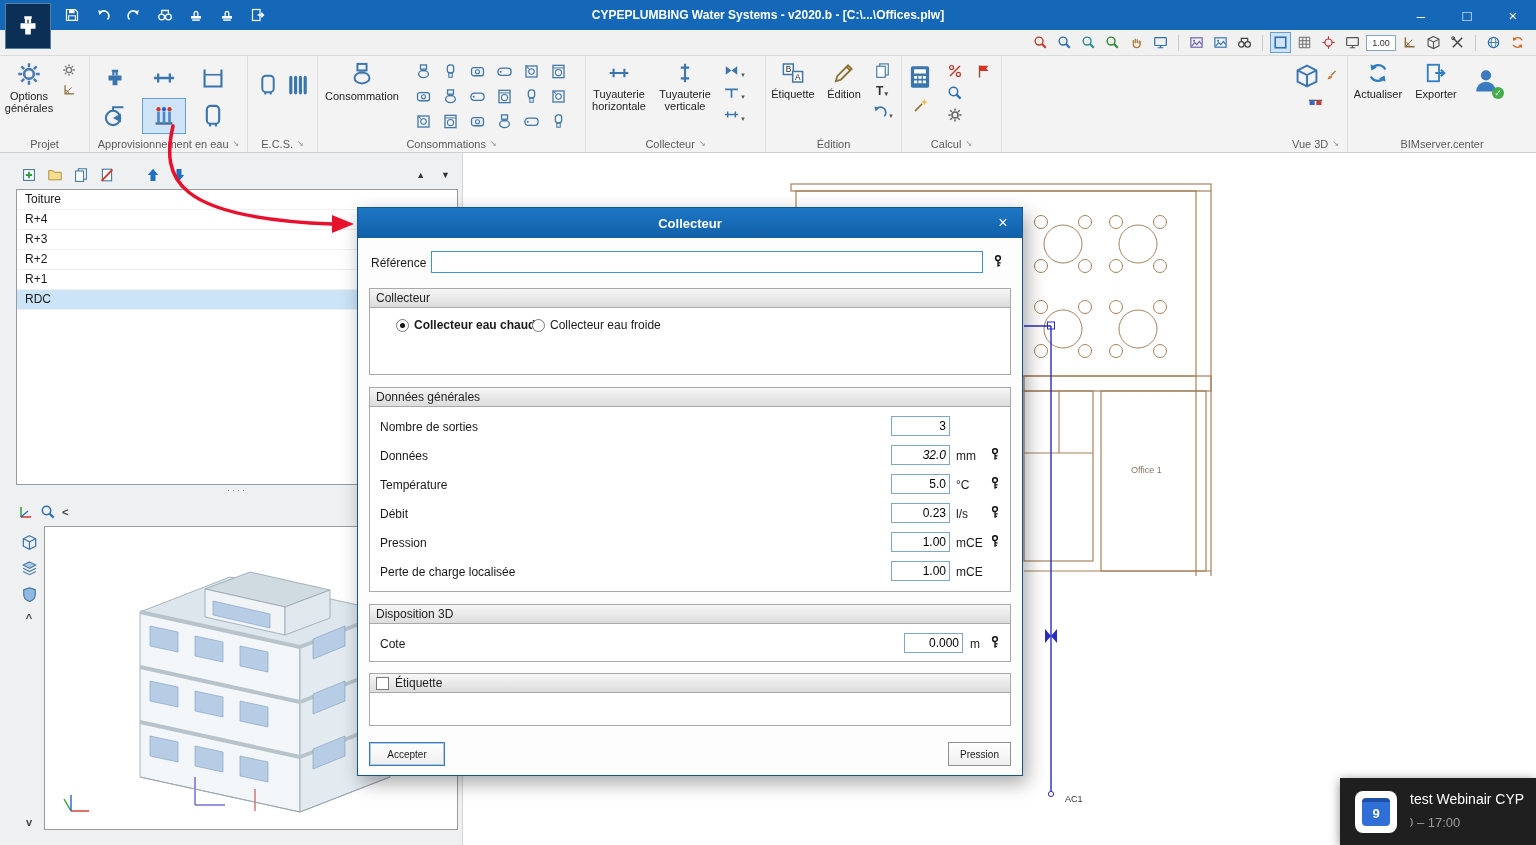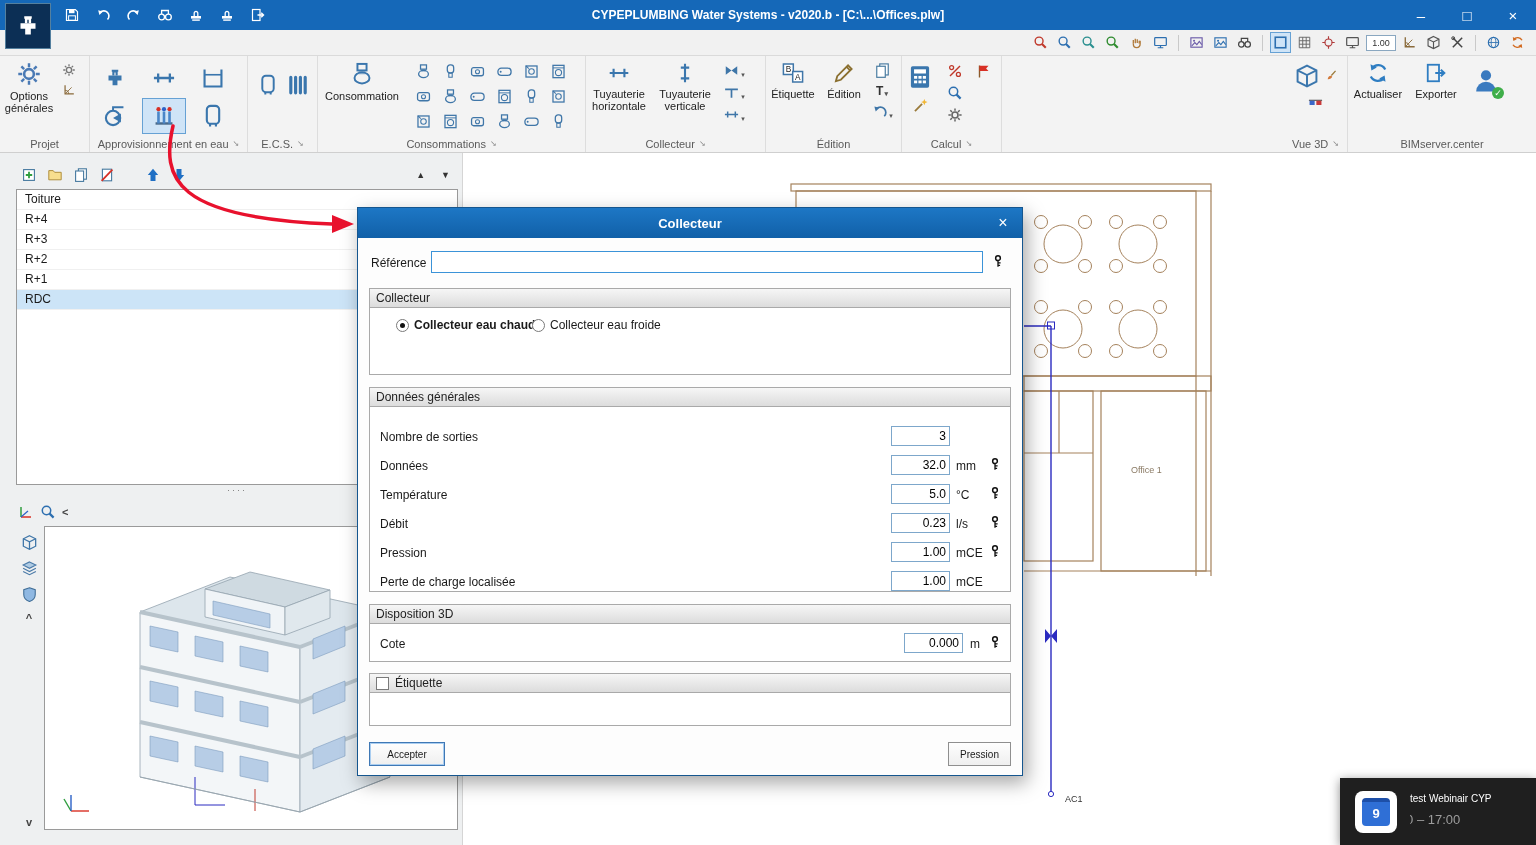"Nombre de sorties" div.grp-b { padding-top: 15px -> 5px }
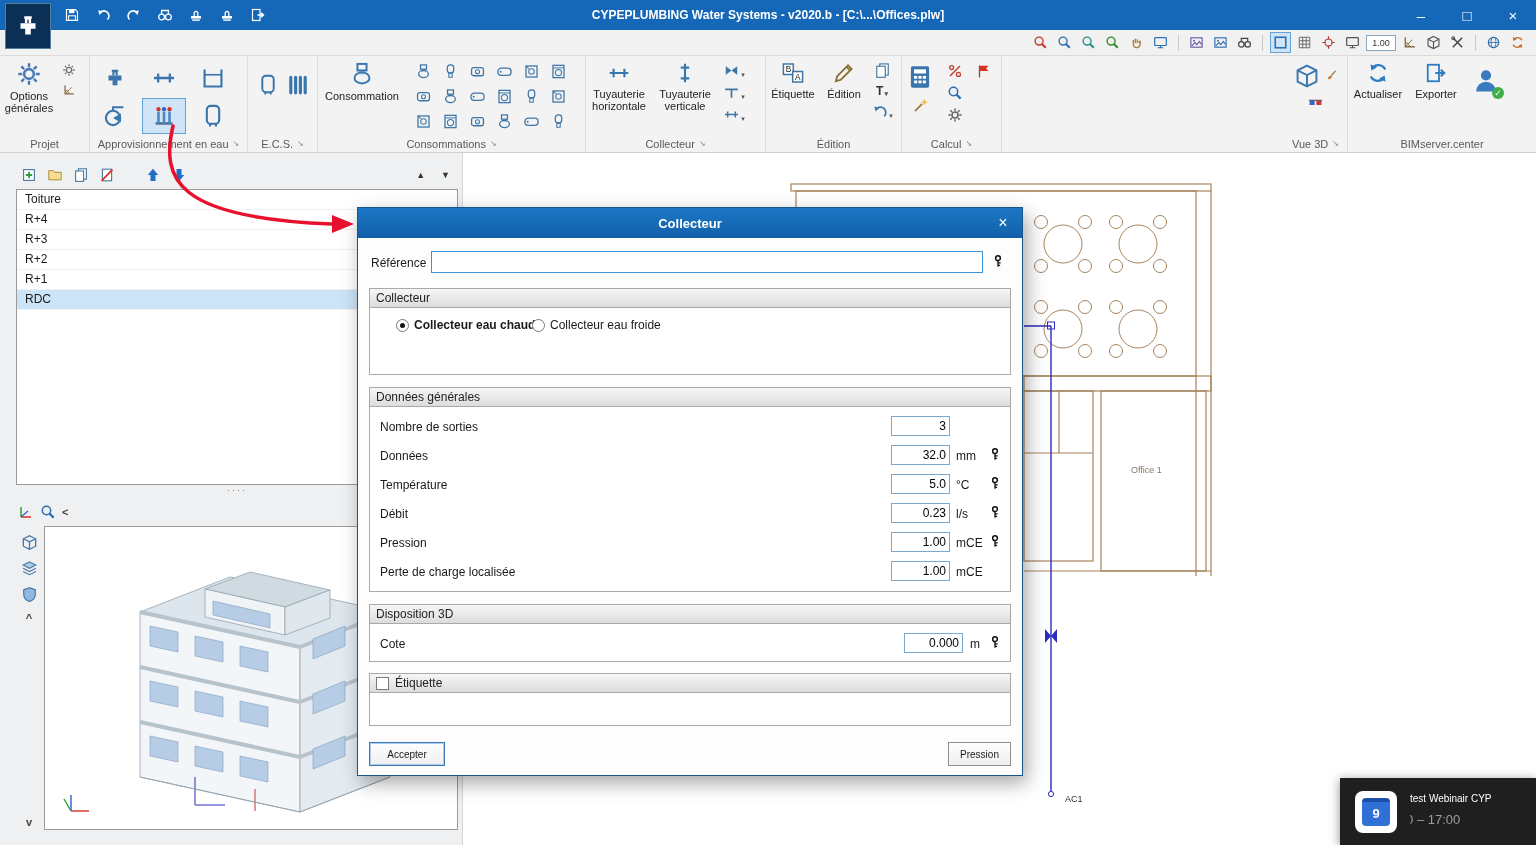"32.0" input.fval { font-style: none -> italic }
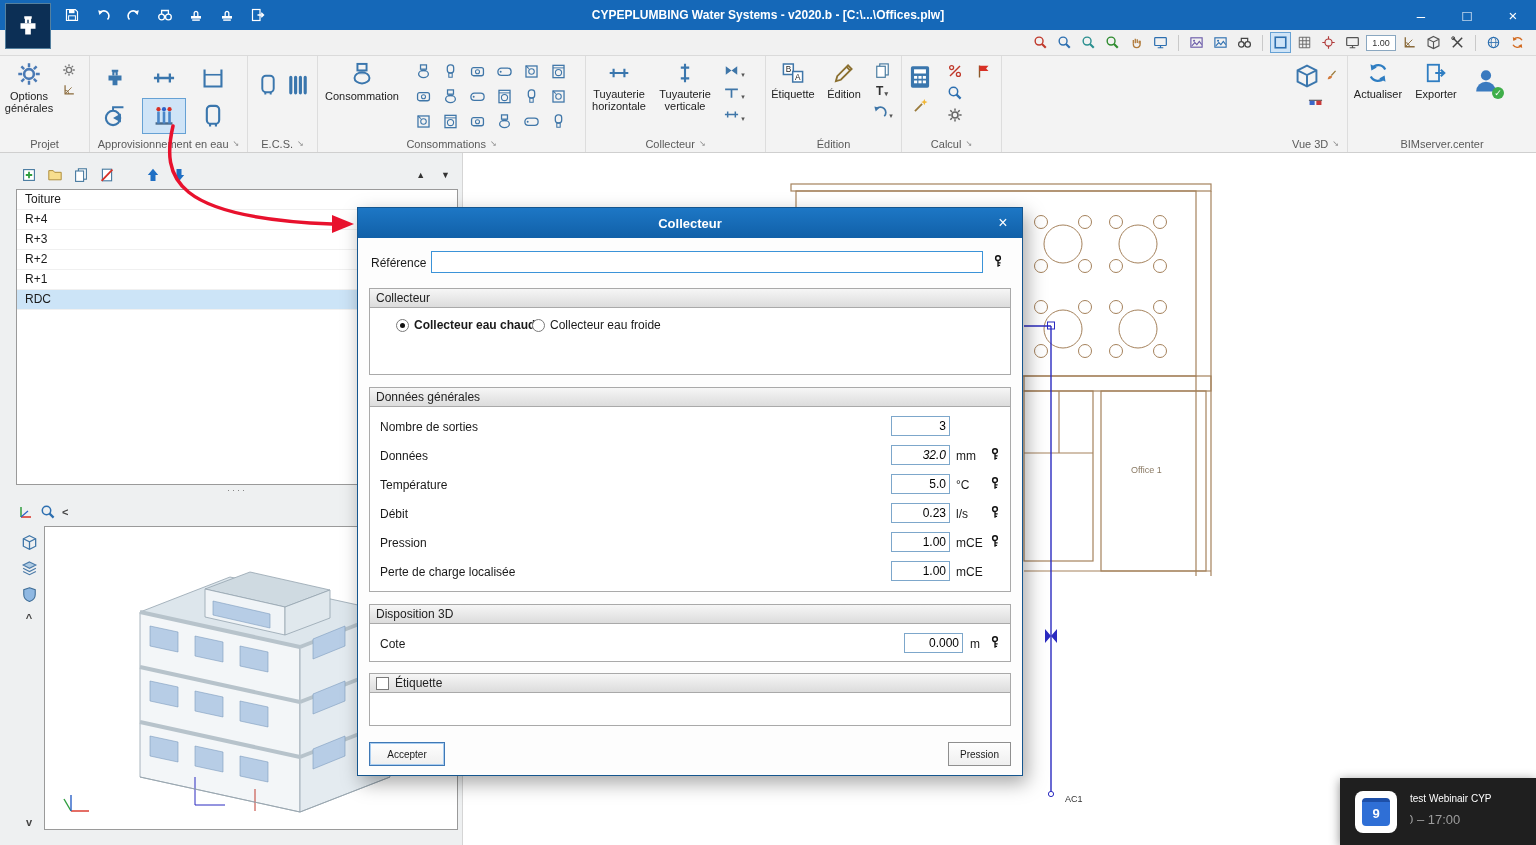"test Webinair CYP" #toast .t1 { font-size: 10px -> 14px }
